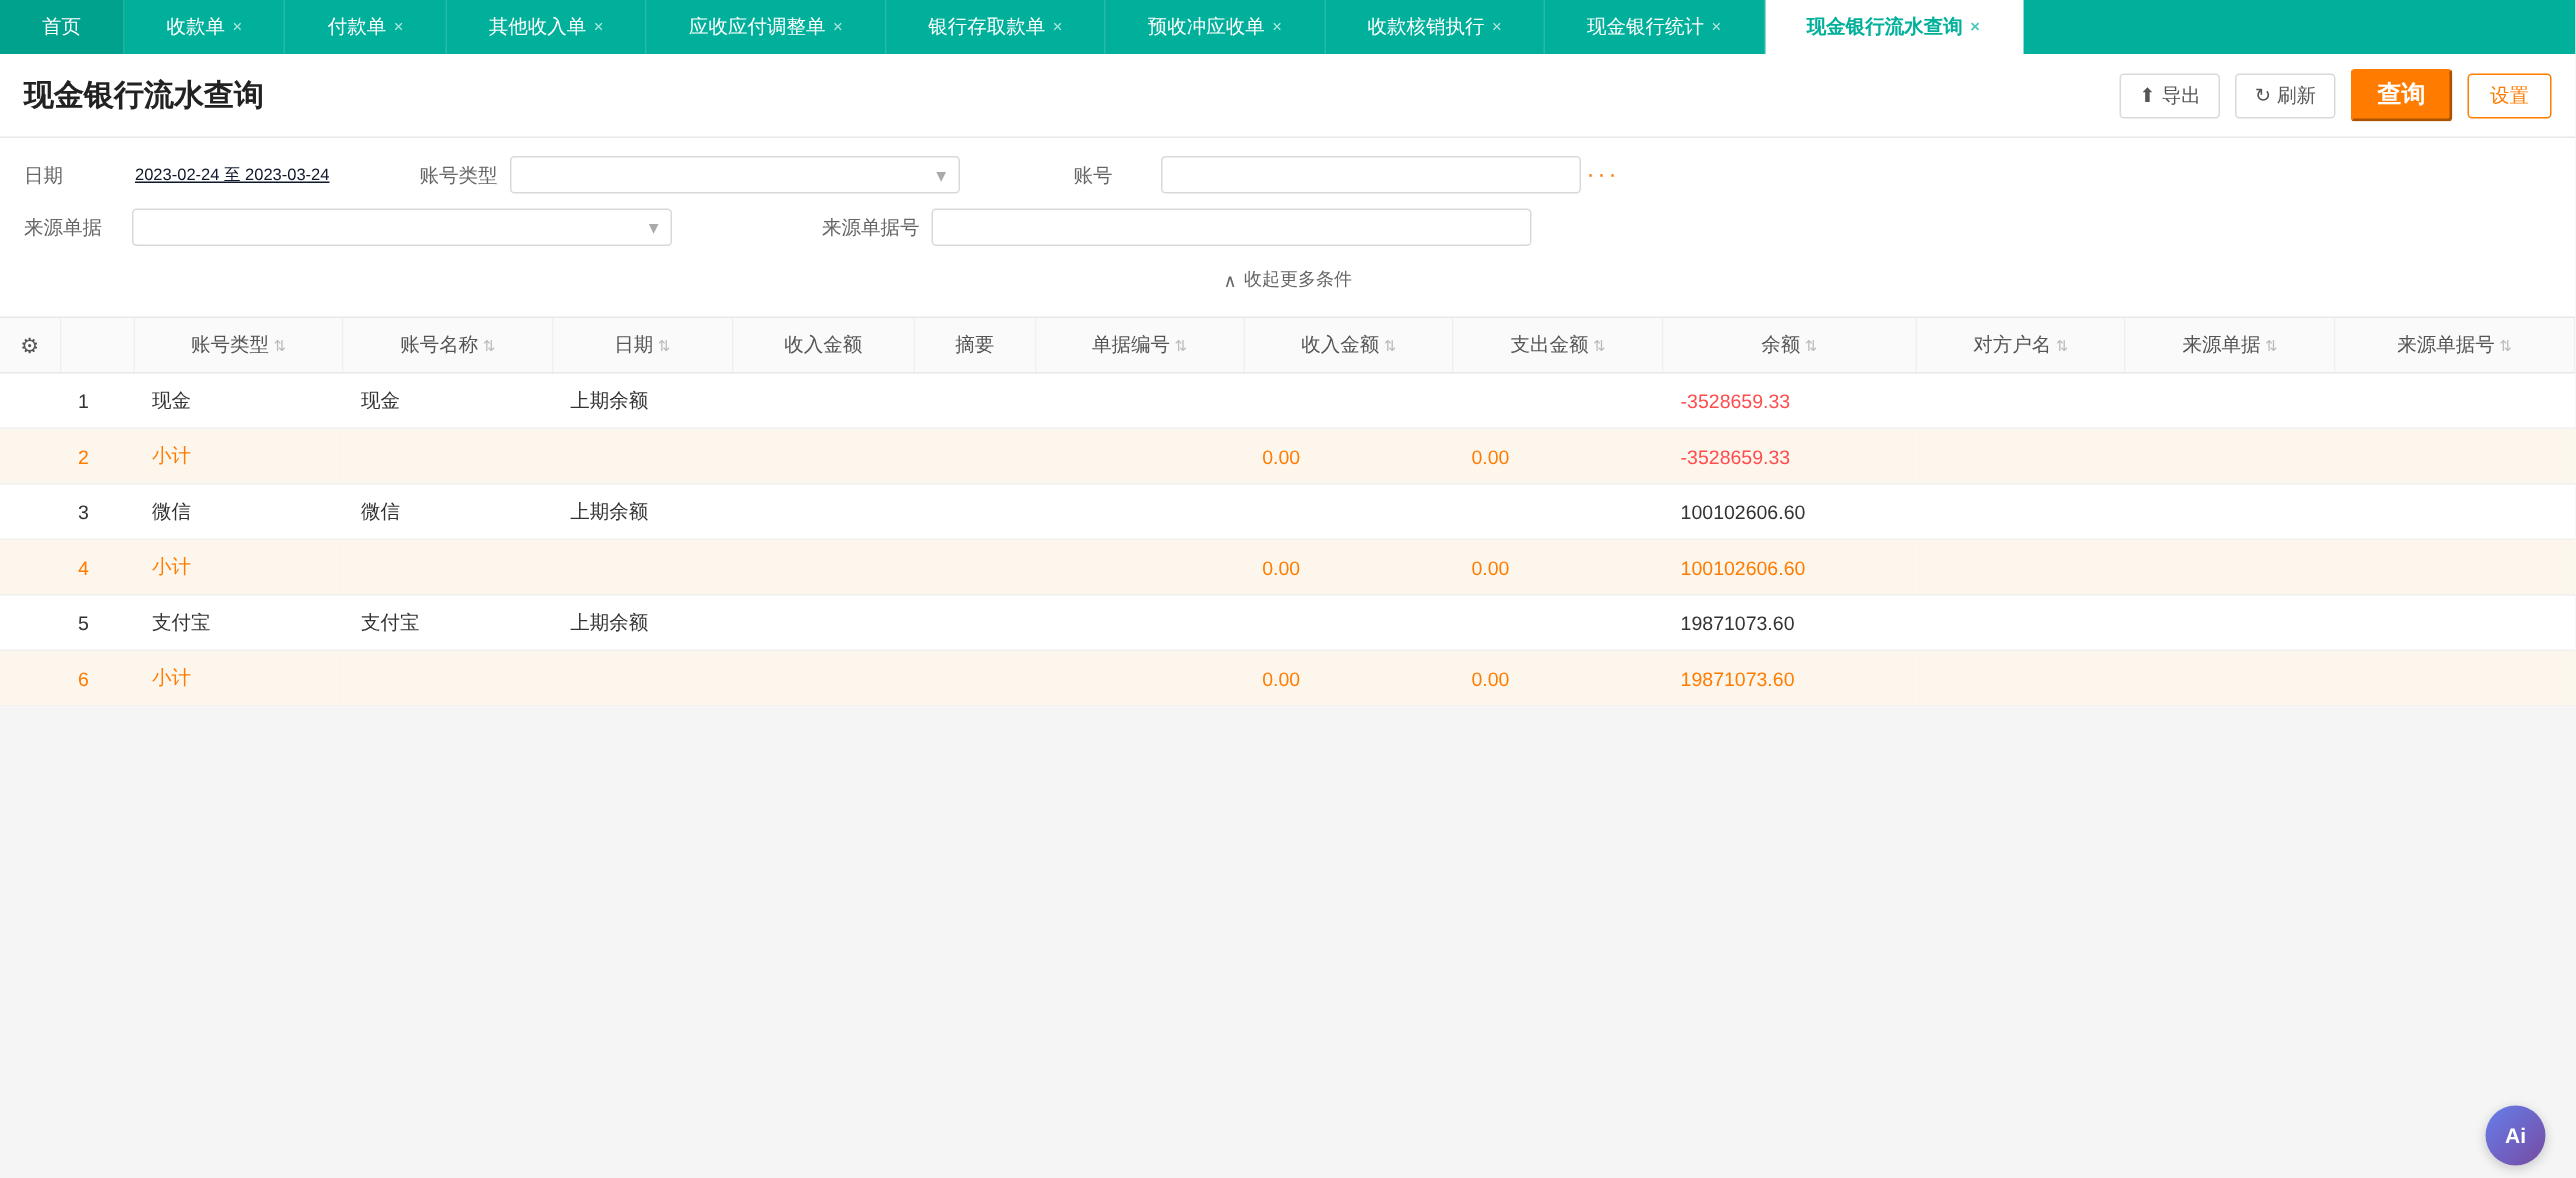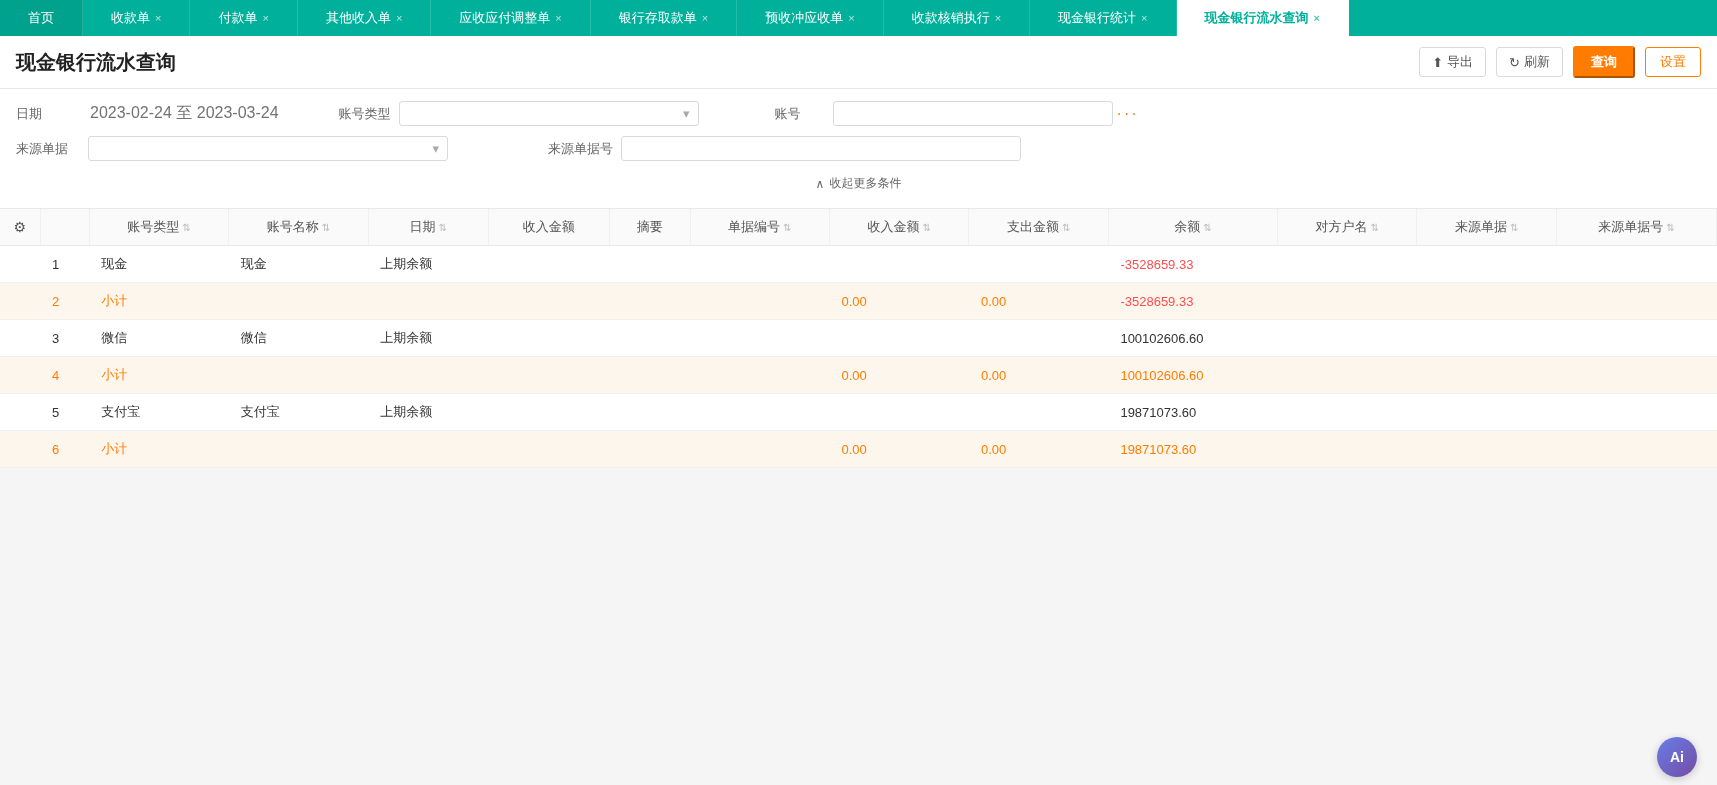"查询" .btn-primary { font-size: 13px -> 16px }
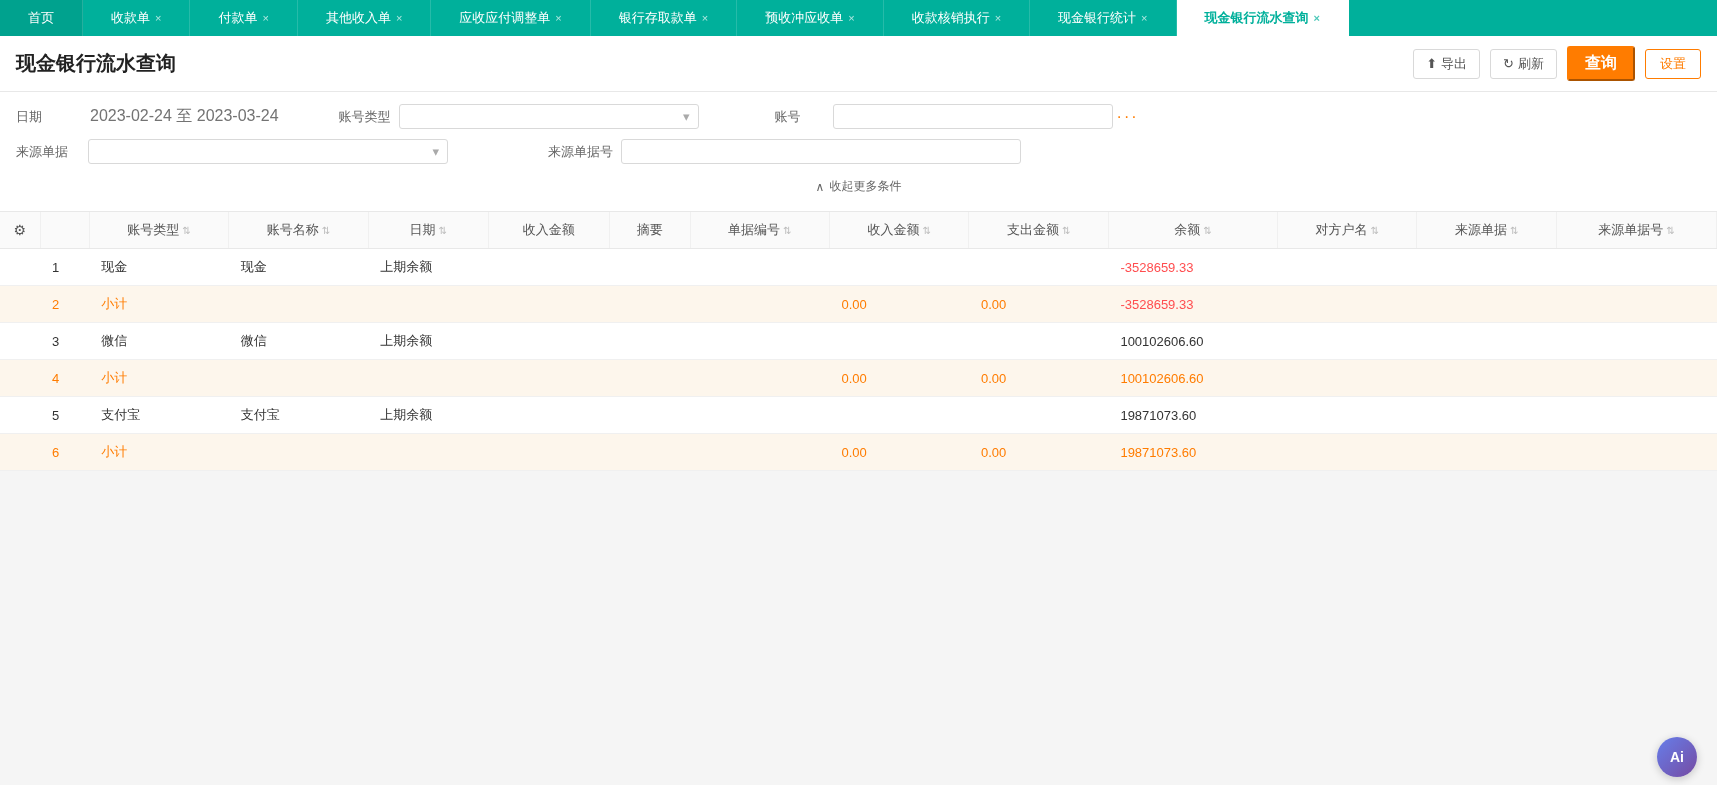"2023-02-24 至 2023-03-24" .date-range { color: #737373 -> #0f172a; font-size: 16px -> 11px; text-decoration: none -> underline }
